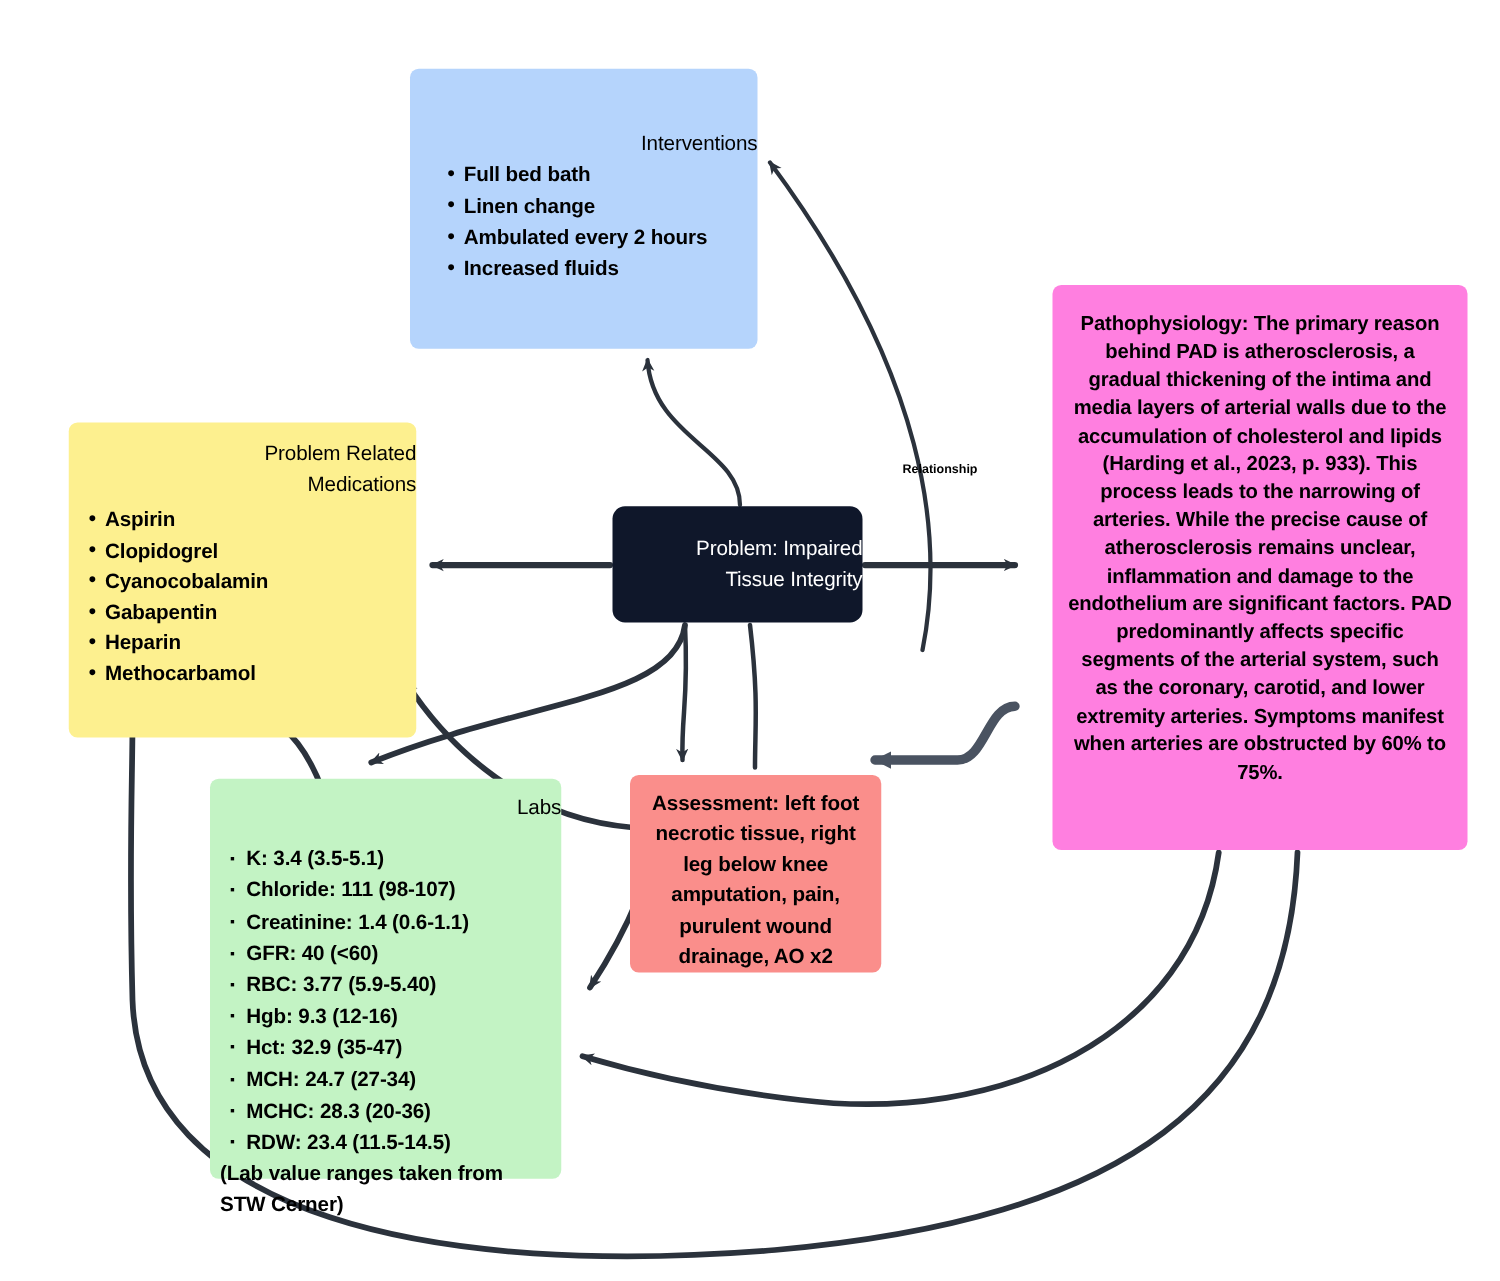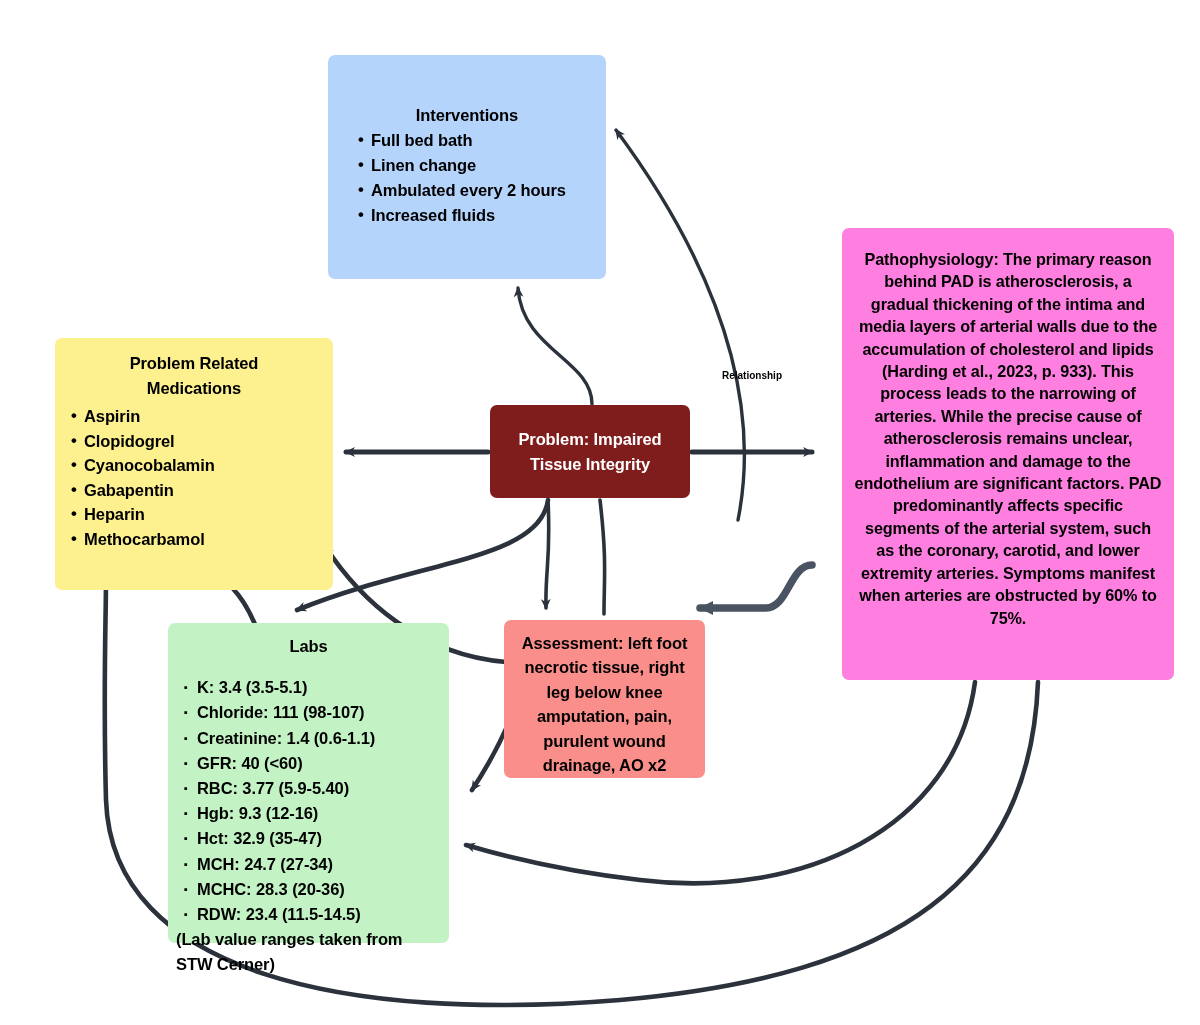"Interventions" .node .ttl { font-weight: bold -> normal; text-align: none -> right }
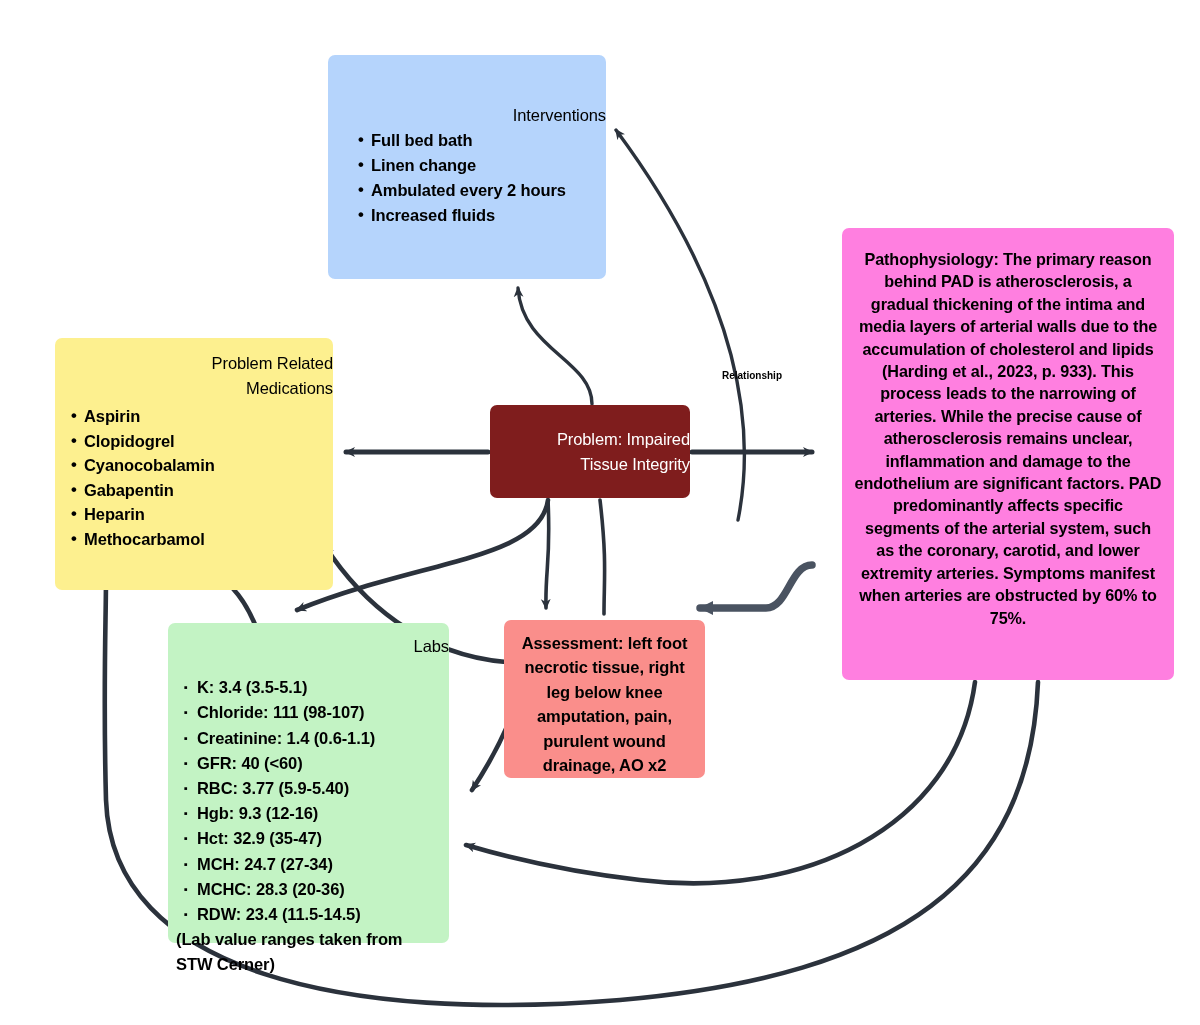"Problem: Impaired" #n-problem { background: #7f1d1d -> #0f172a; border-radius: none -> 10px }
